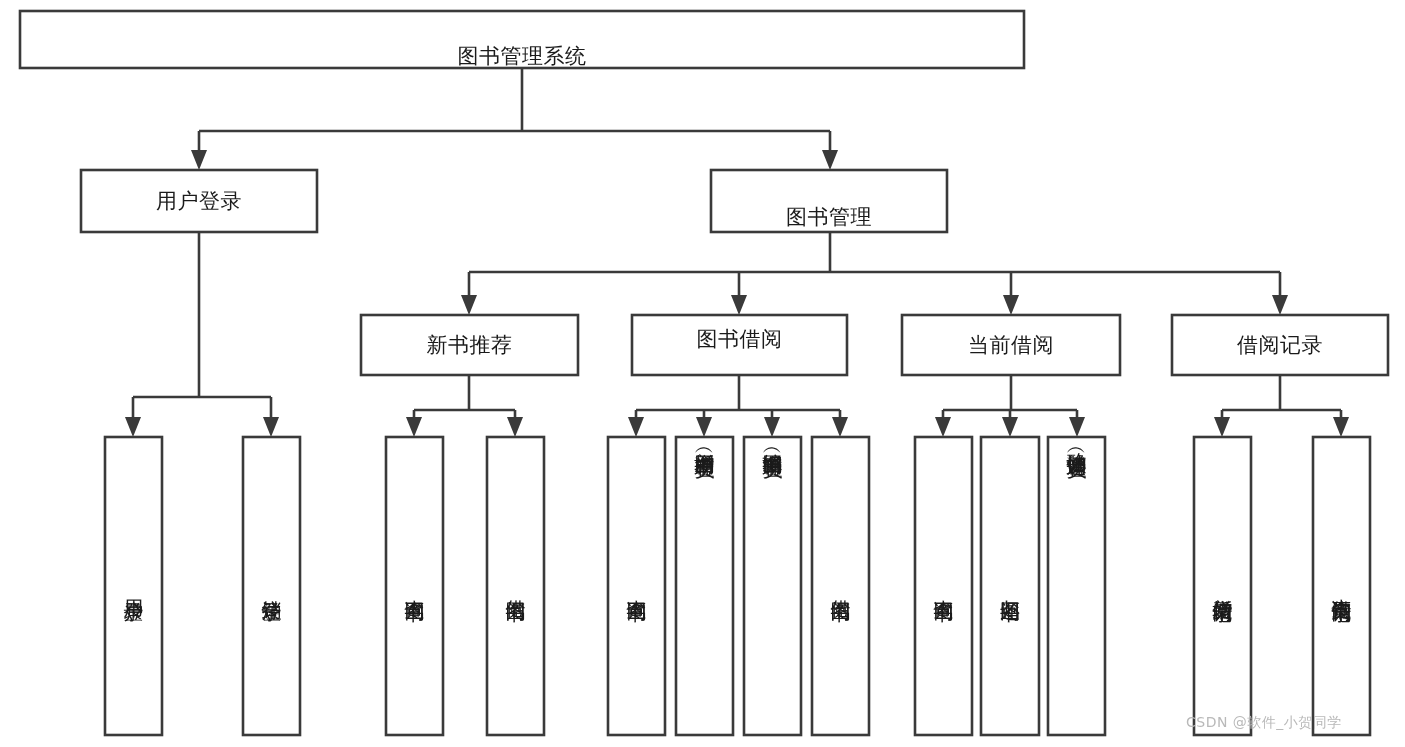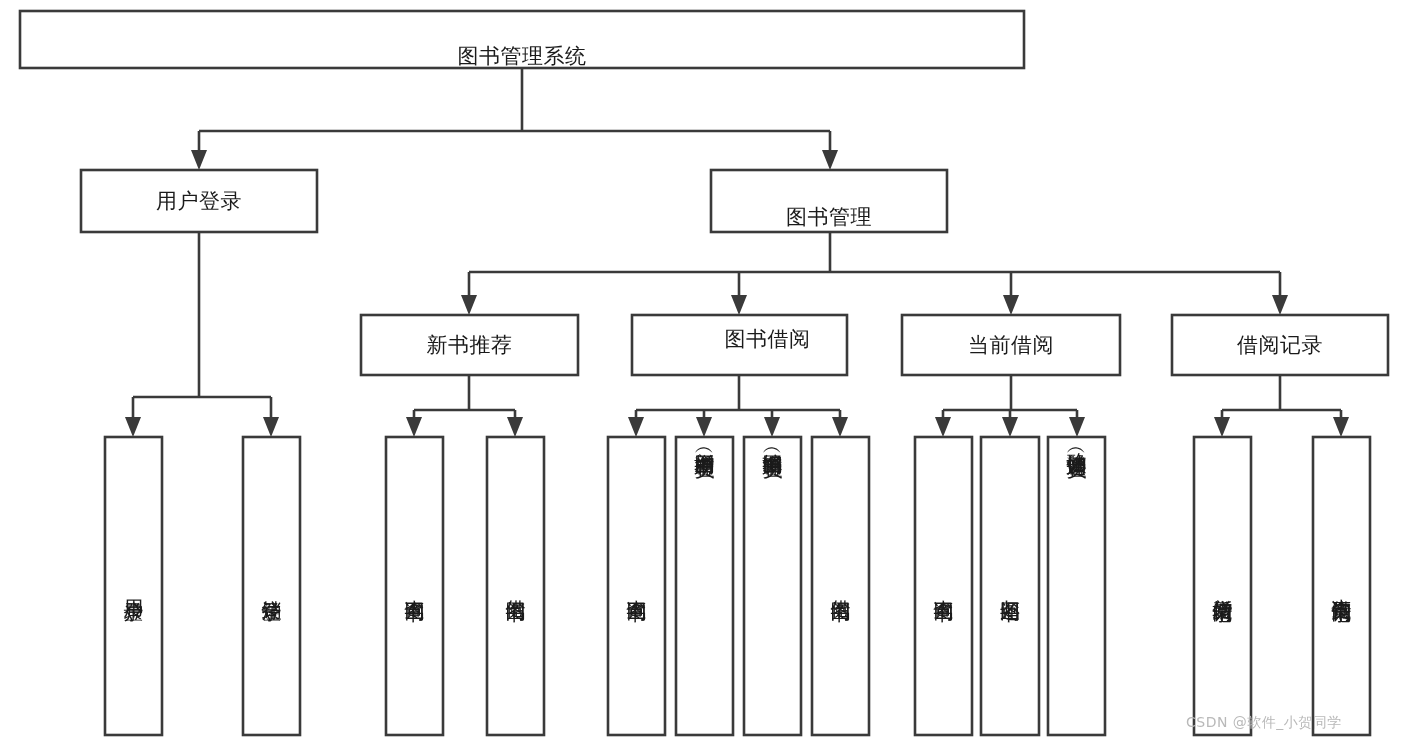"图书借阅" div.node-label-h { padding-left: 28px -> none }
